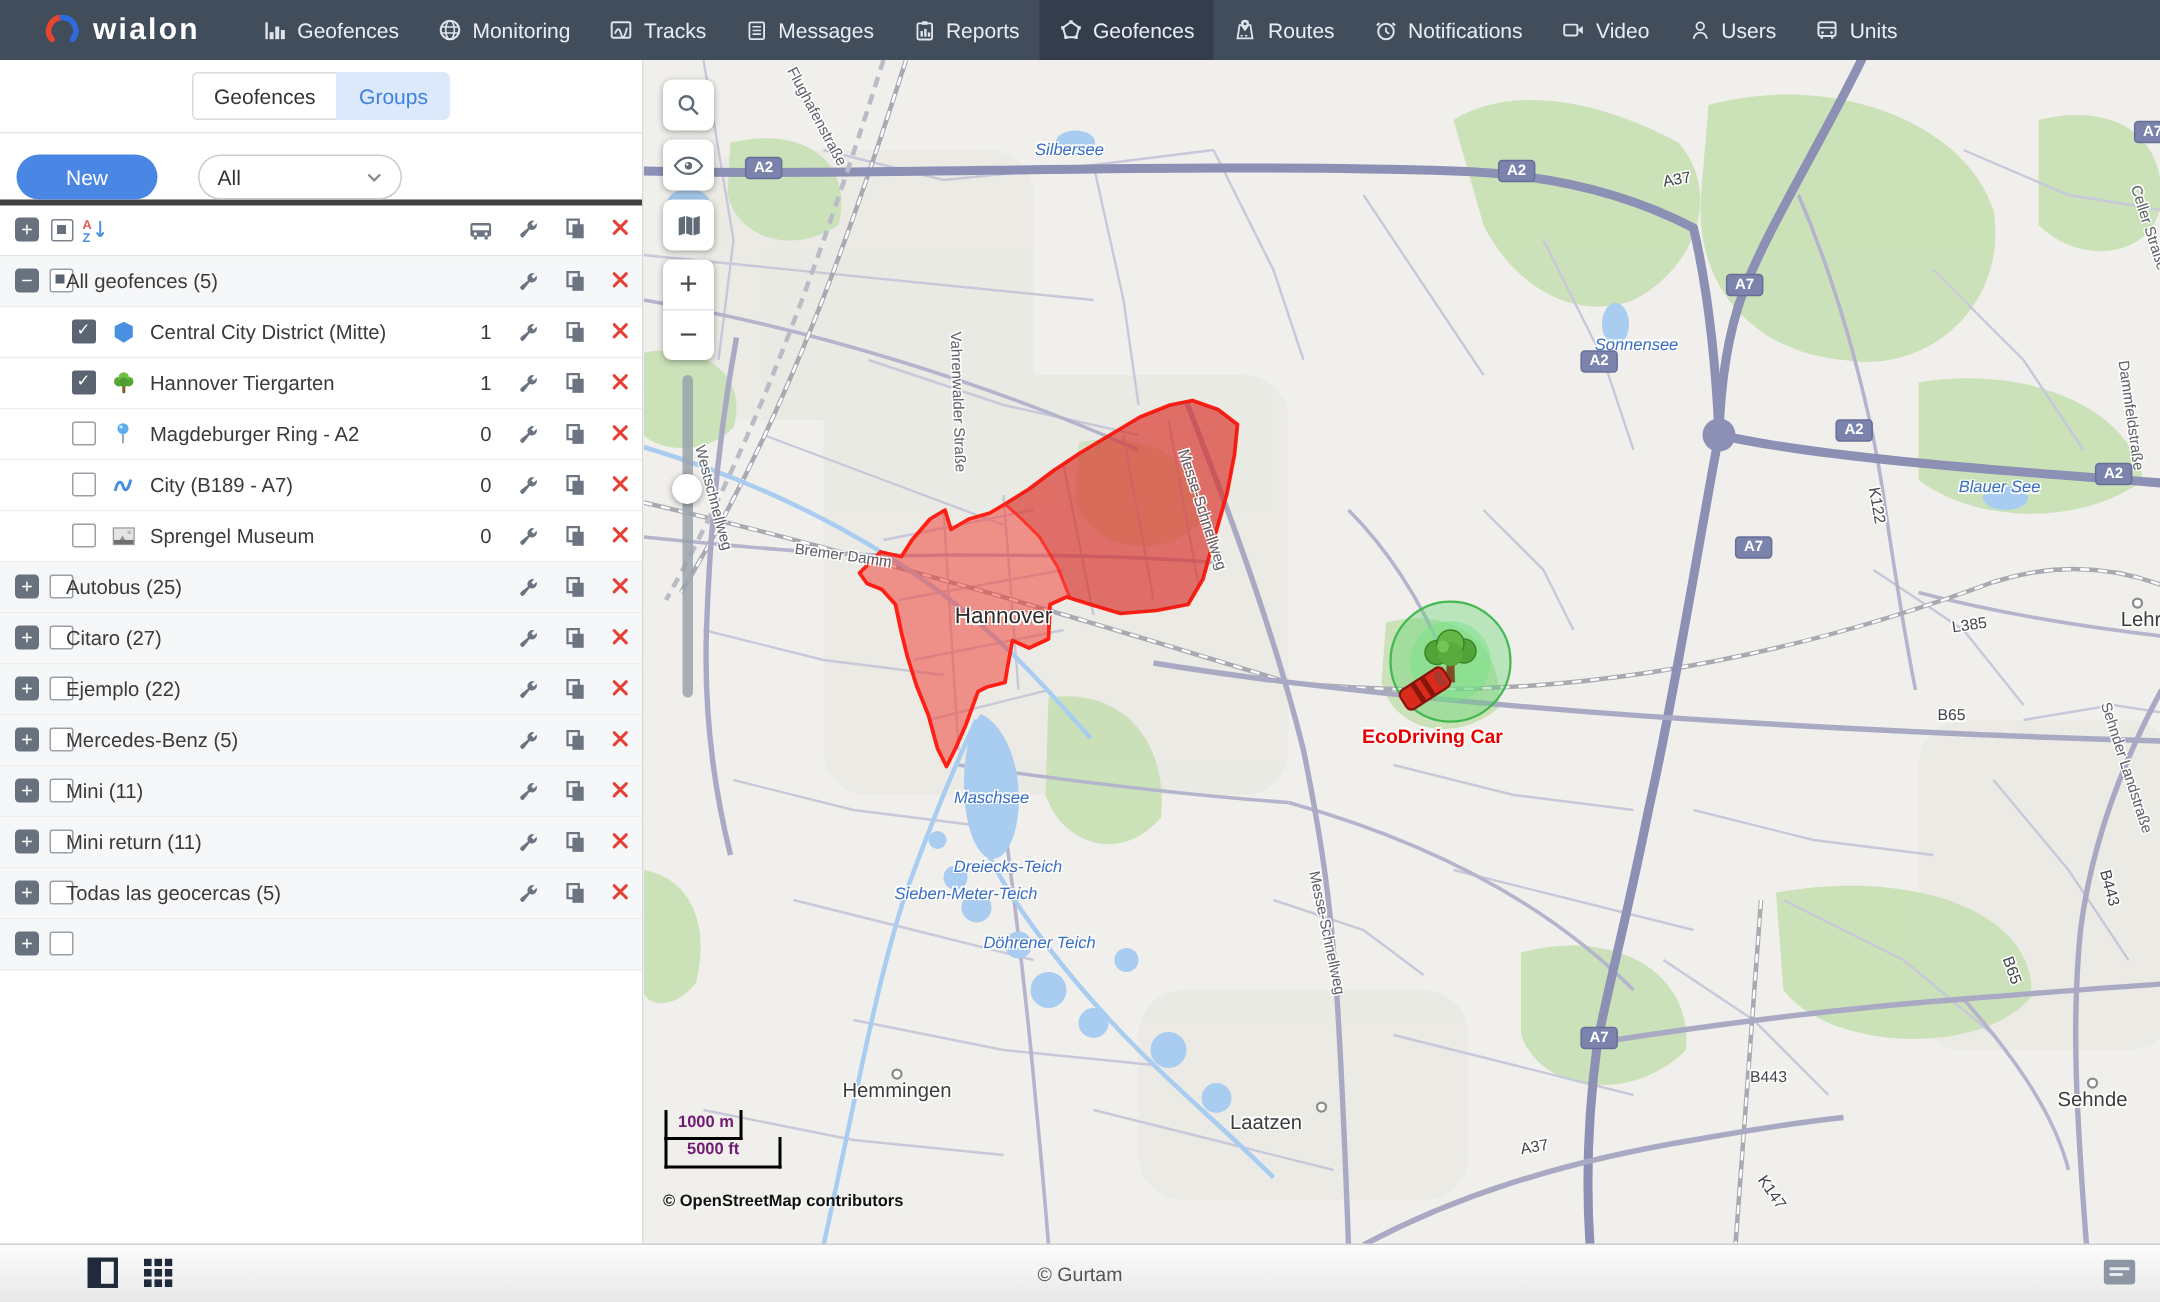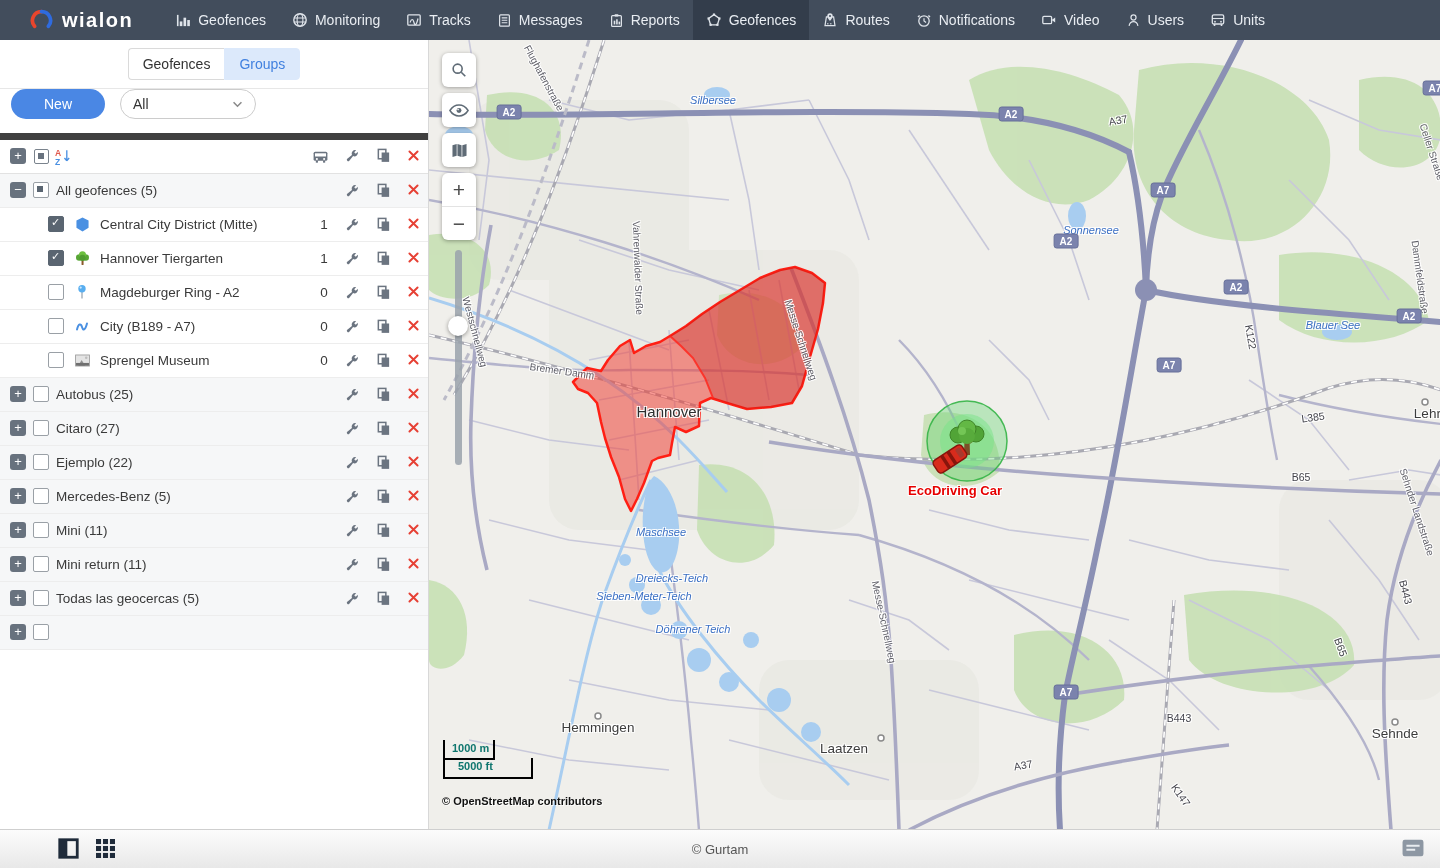"New" .toolbar { align-items: flex-start -> flex-end; border-bottom: 7px solid #404040 -> 4px solid #404040; gap: 15px -> 27px }
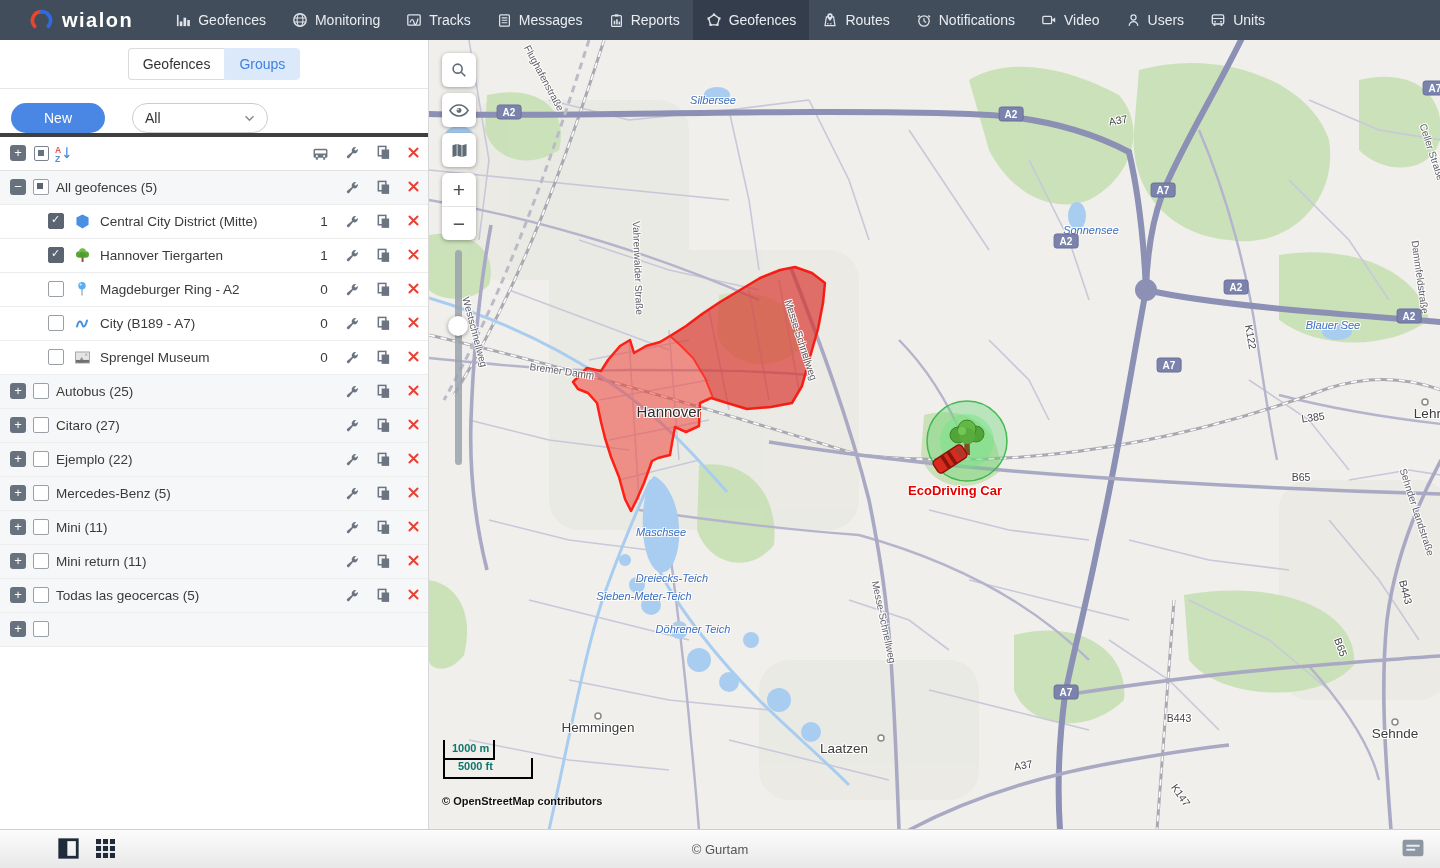"All geofences (5)" .row.group .row-label { left: 56px -> 44px }
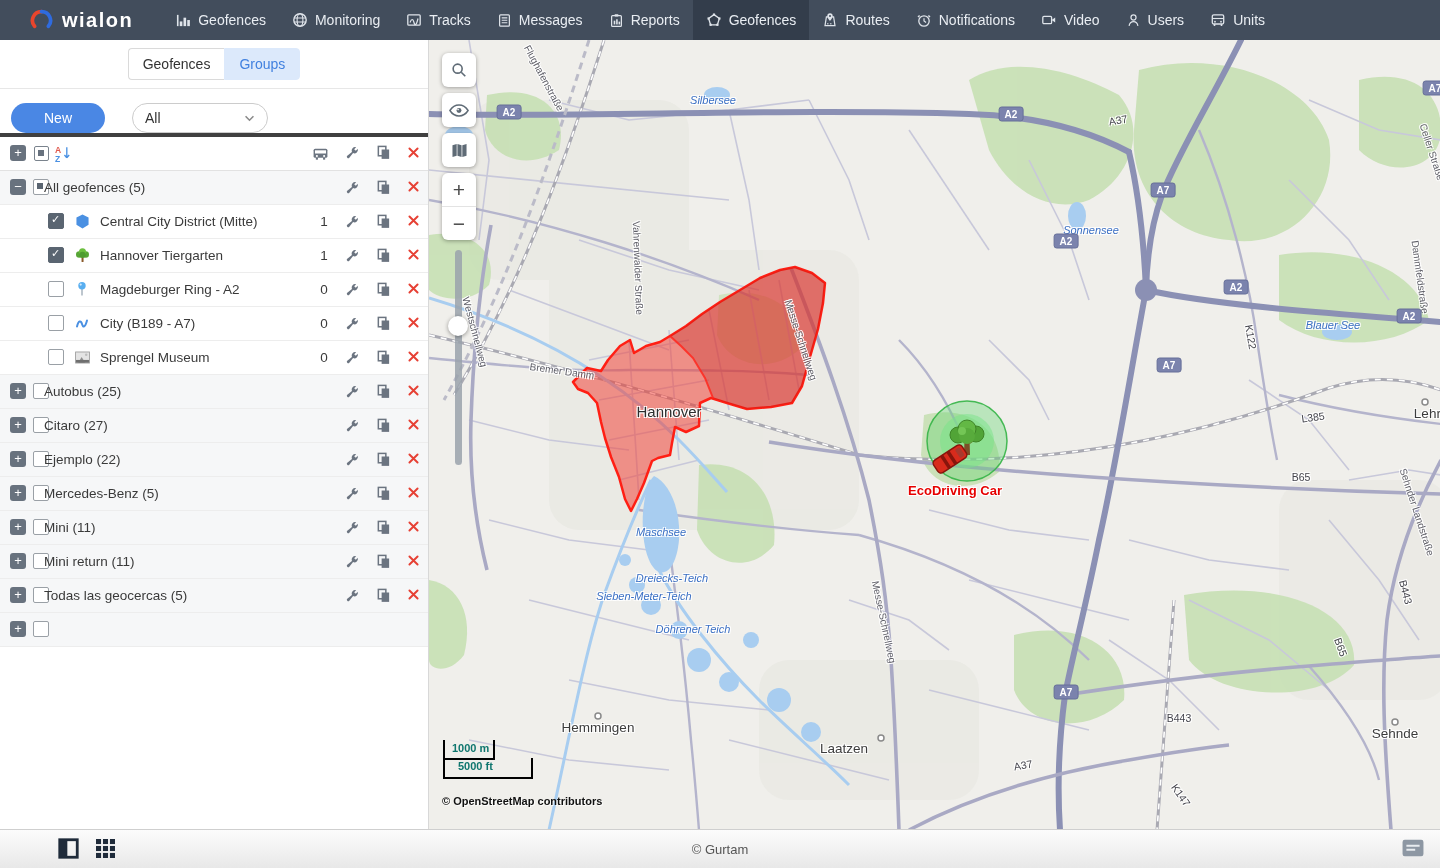"1000 m" .scale { color: #0f766e -> #701a75 }
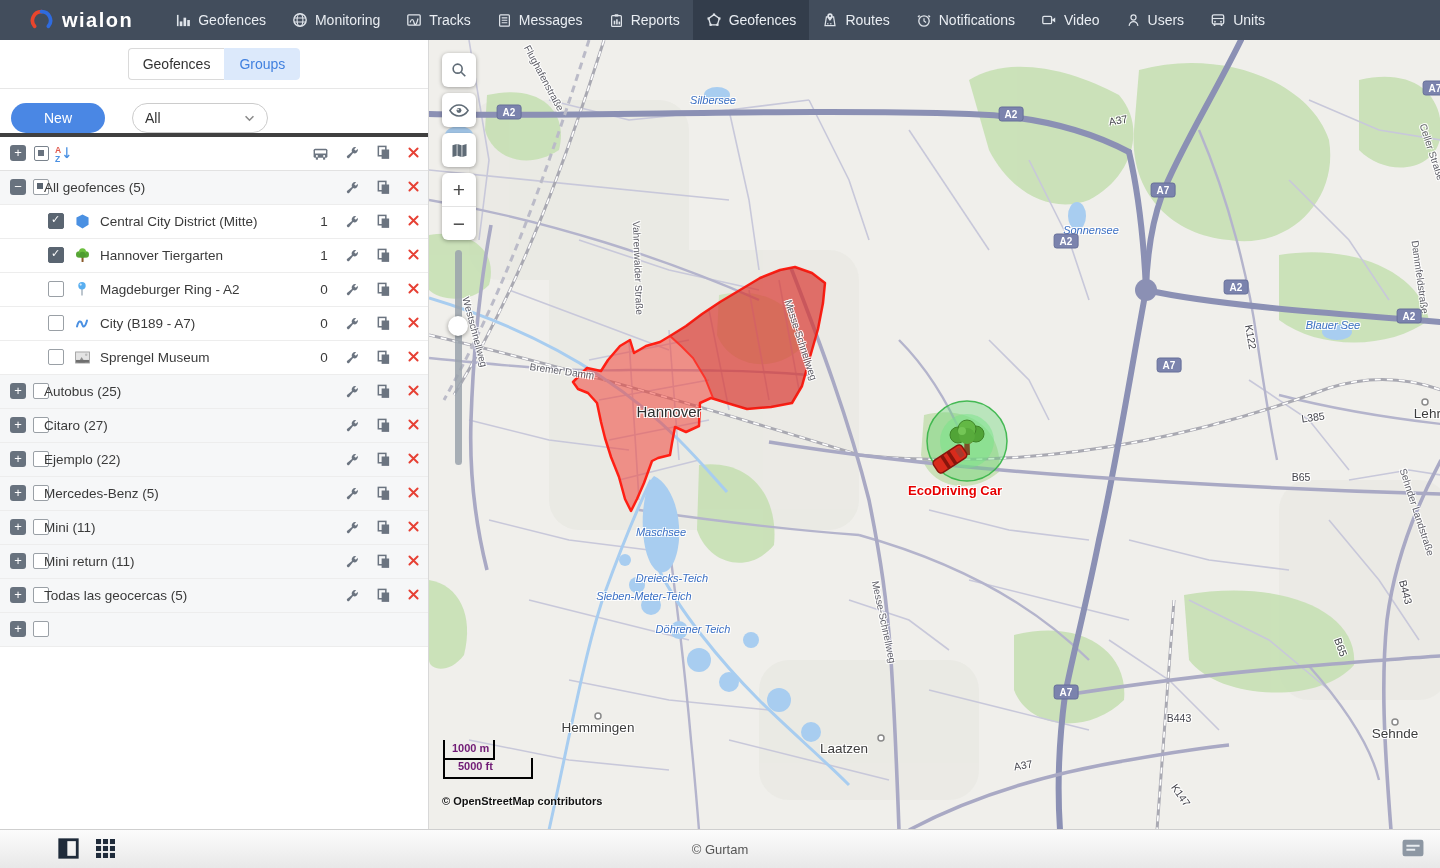"5000 ft" .scale-ft { width: 90px -> 78px }
